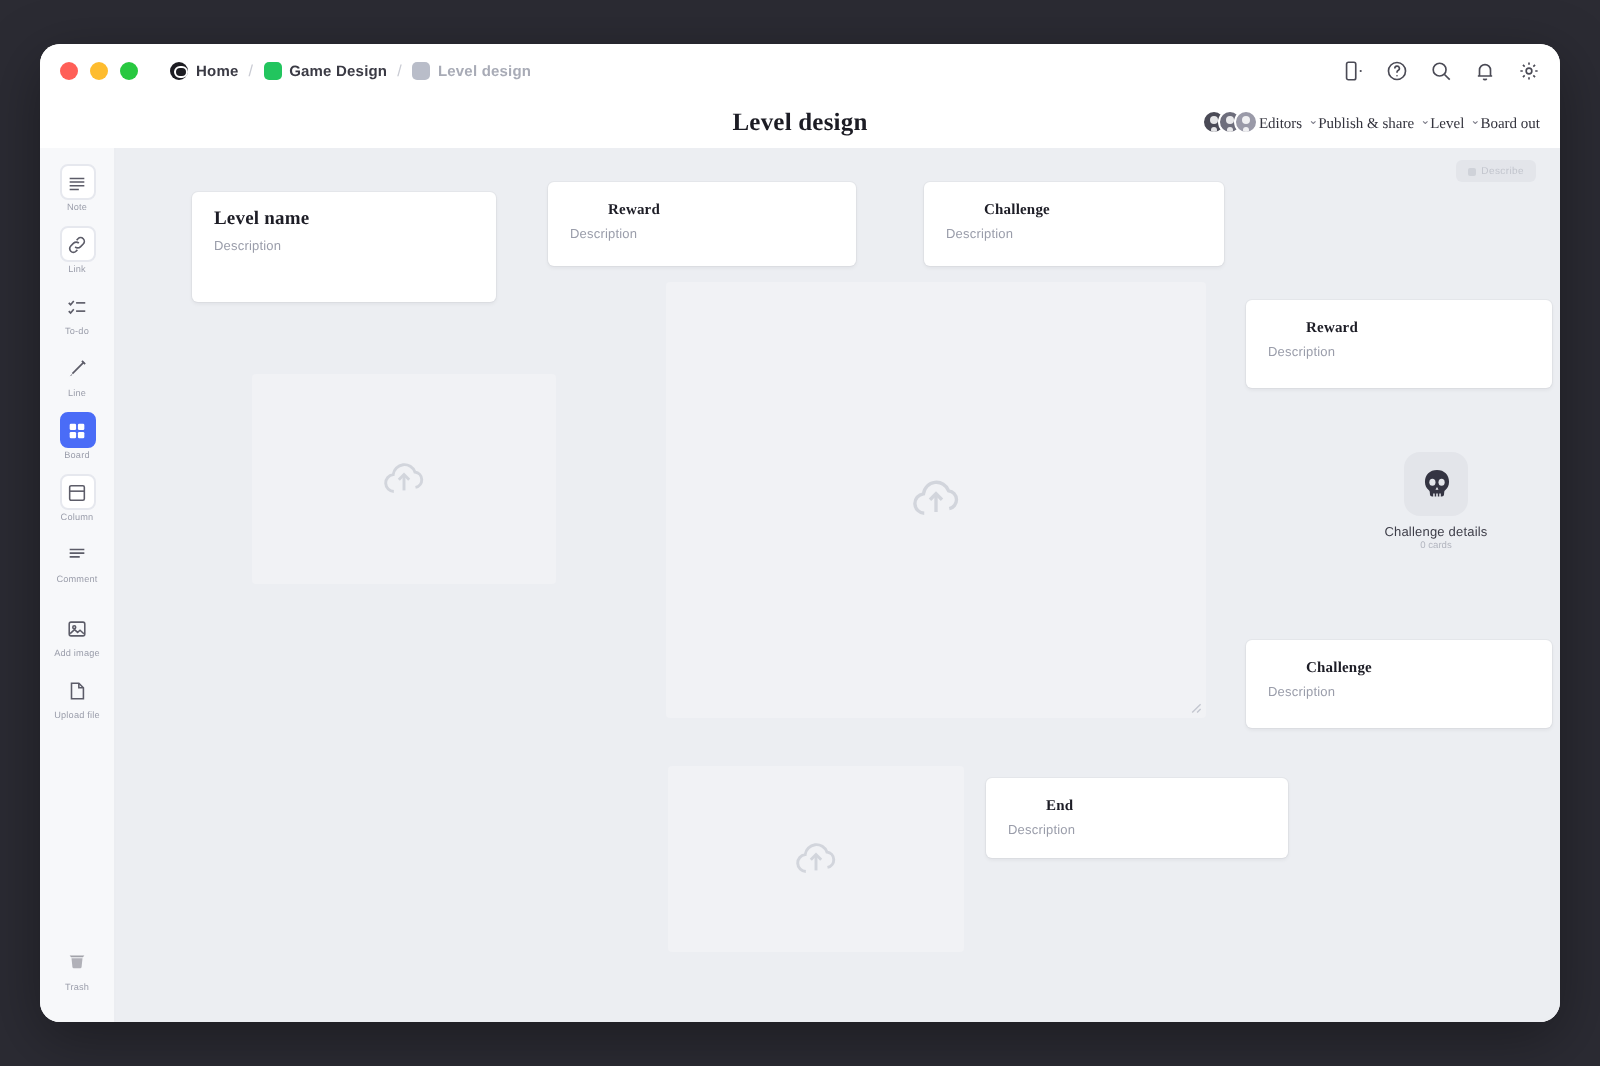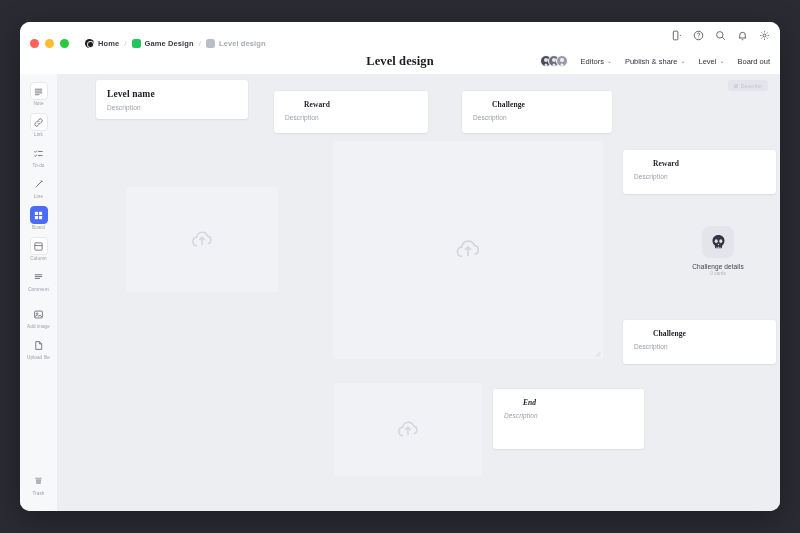"Home" .titlebar { align-items: flex-end -> center }
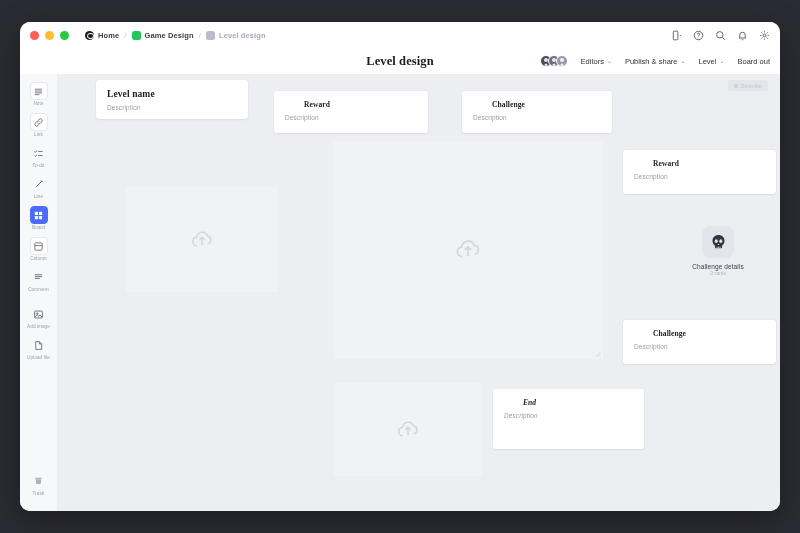"Editors" .header-right { font-family: none -> Liberation Serif, serif; gap: 13px -> none }
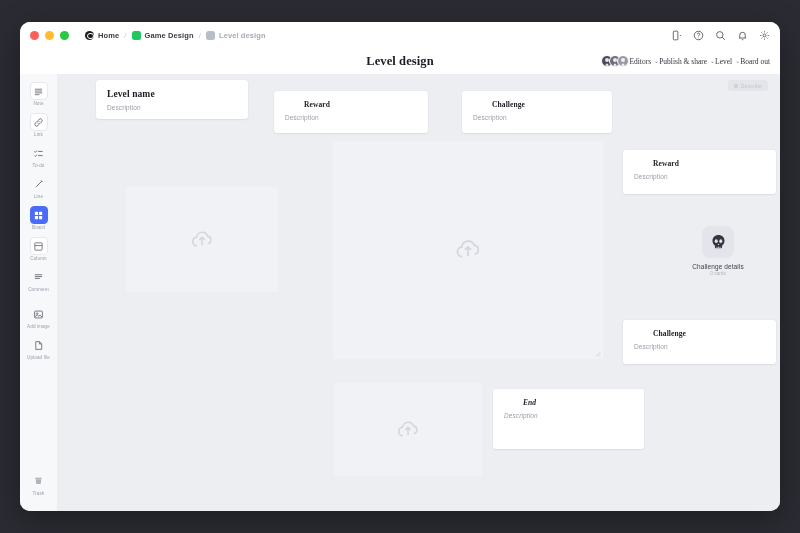"Level name" div.card { height: 39px -> 55px; top: 6px -> 22px }
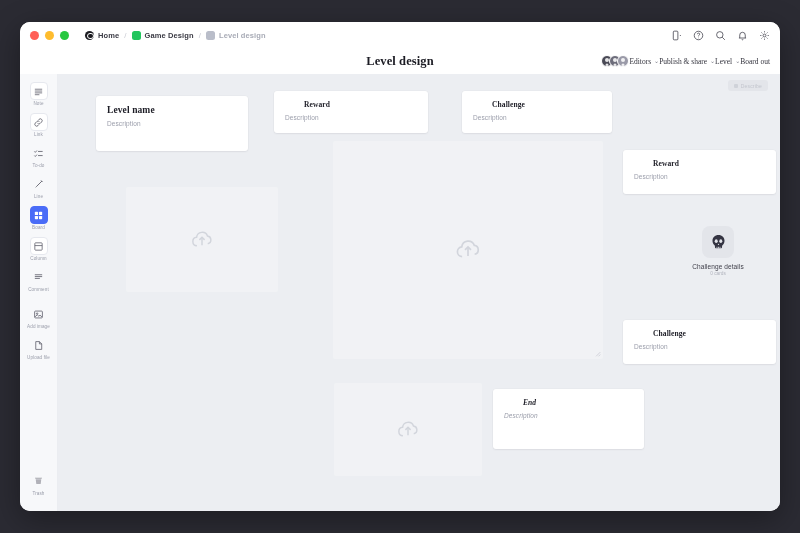"End" div.card { font-style: italic -> none; height: 60px -> 40px }
